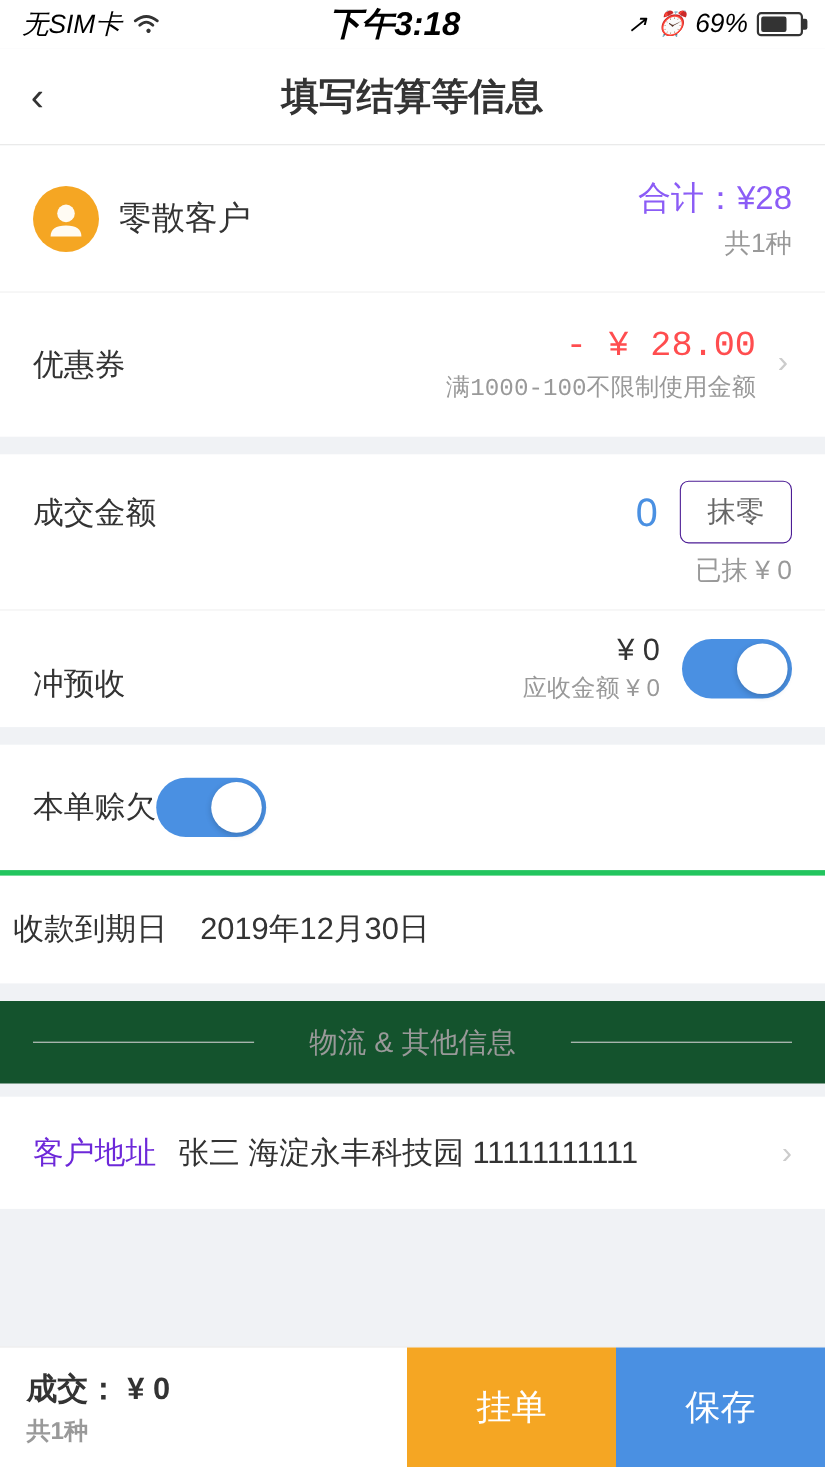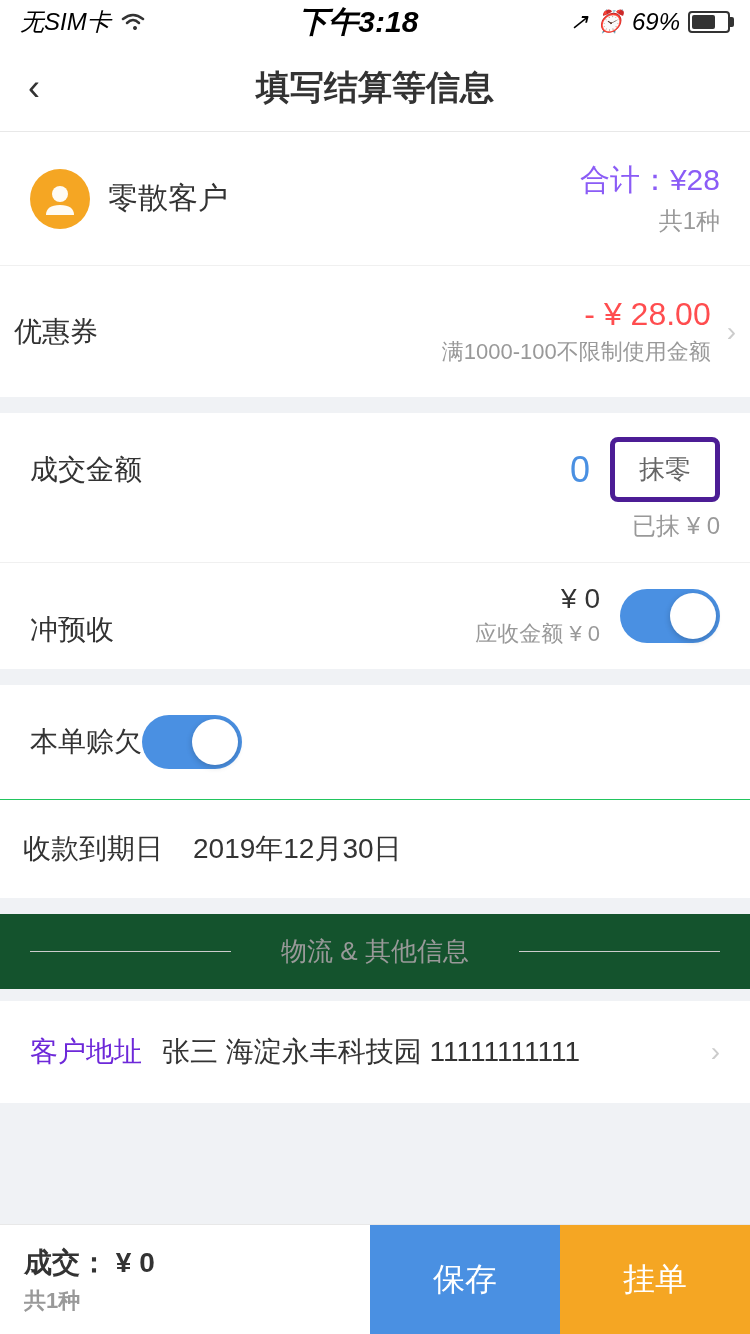"优惠券" .row-item { font-family: none -> Liberation Mono, monospace; padding: 30px 14px -> 30px 30px }
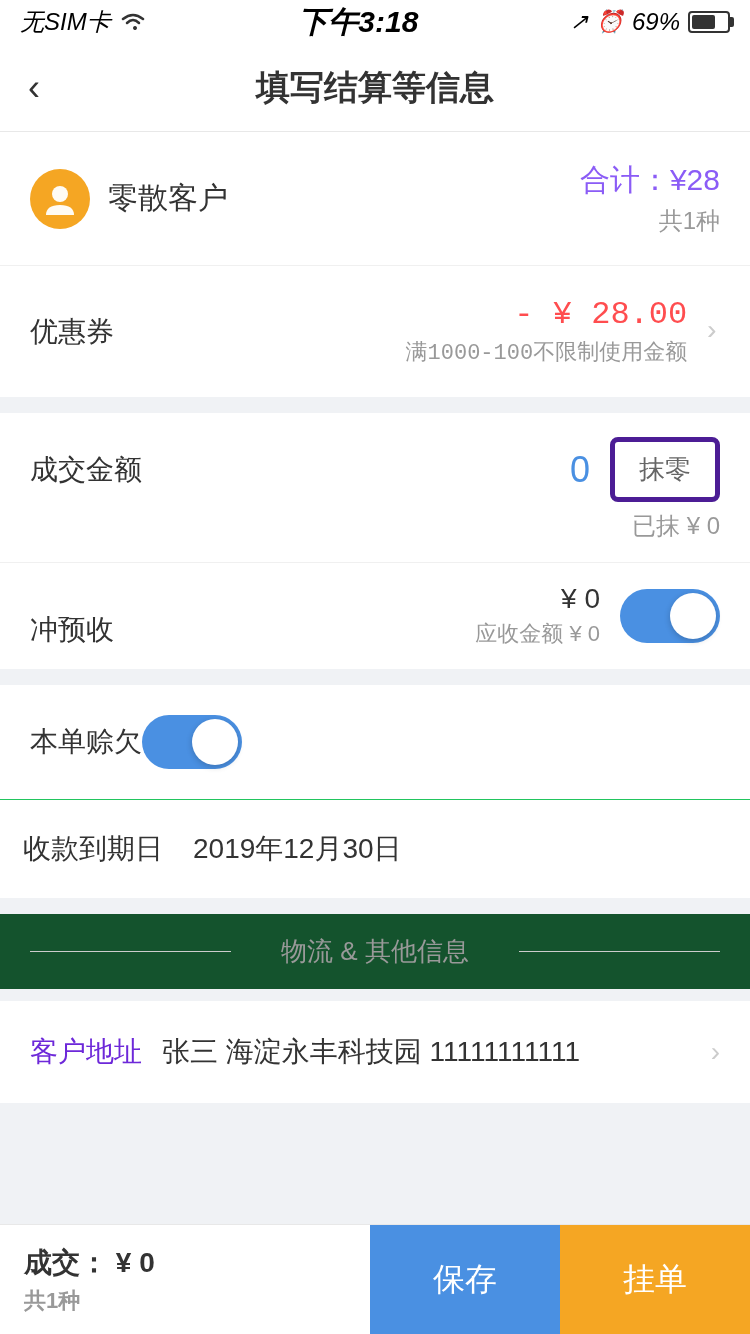"抹零" .round-btn { border: 5px solid #4c1d95 -> 1px solid #4c1d95 }
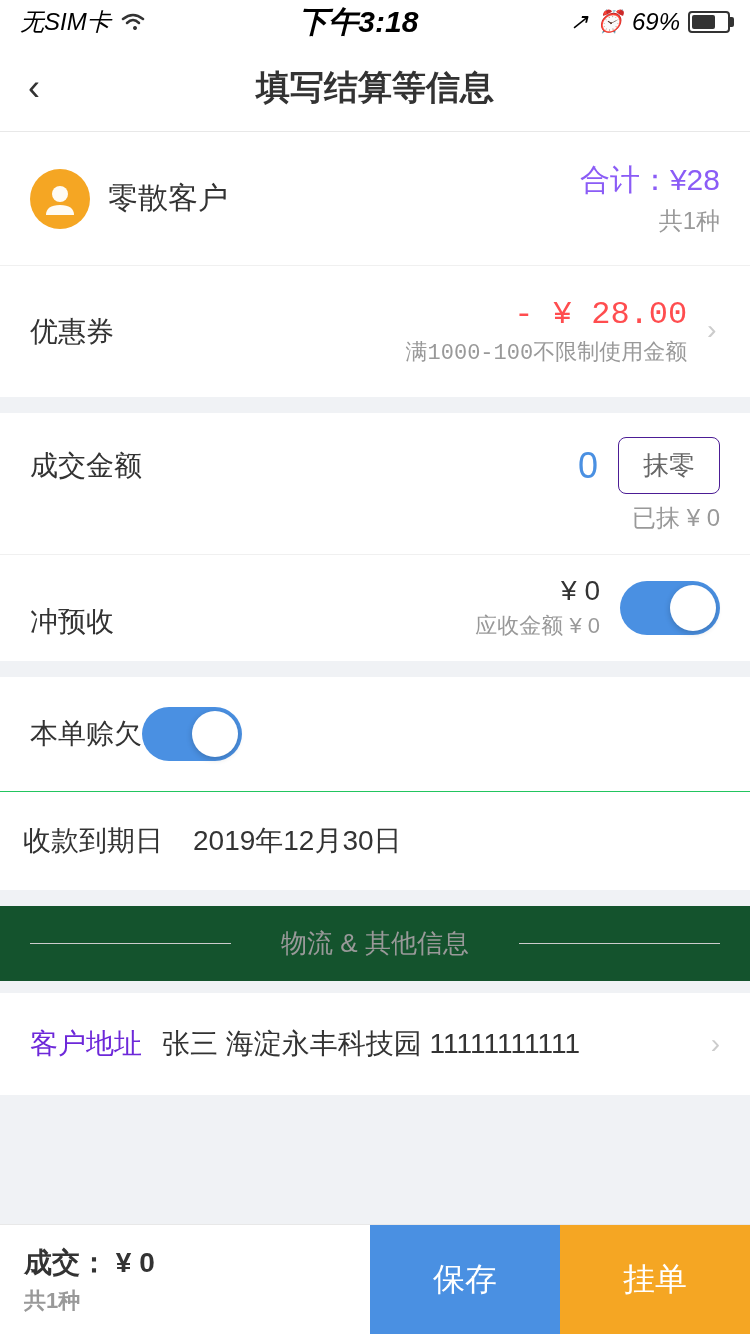"收款到期日" .due-row { border-top: 1px solid #22c55e -> 5px solid #22c55e; padding: 30px 23px -> 30px 12px }
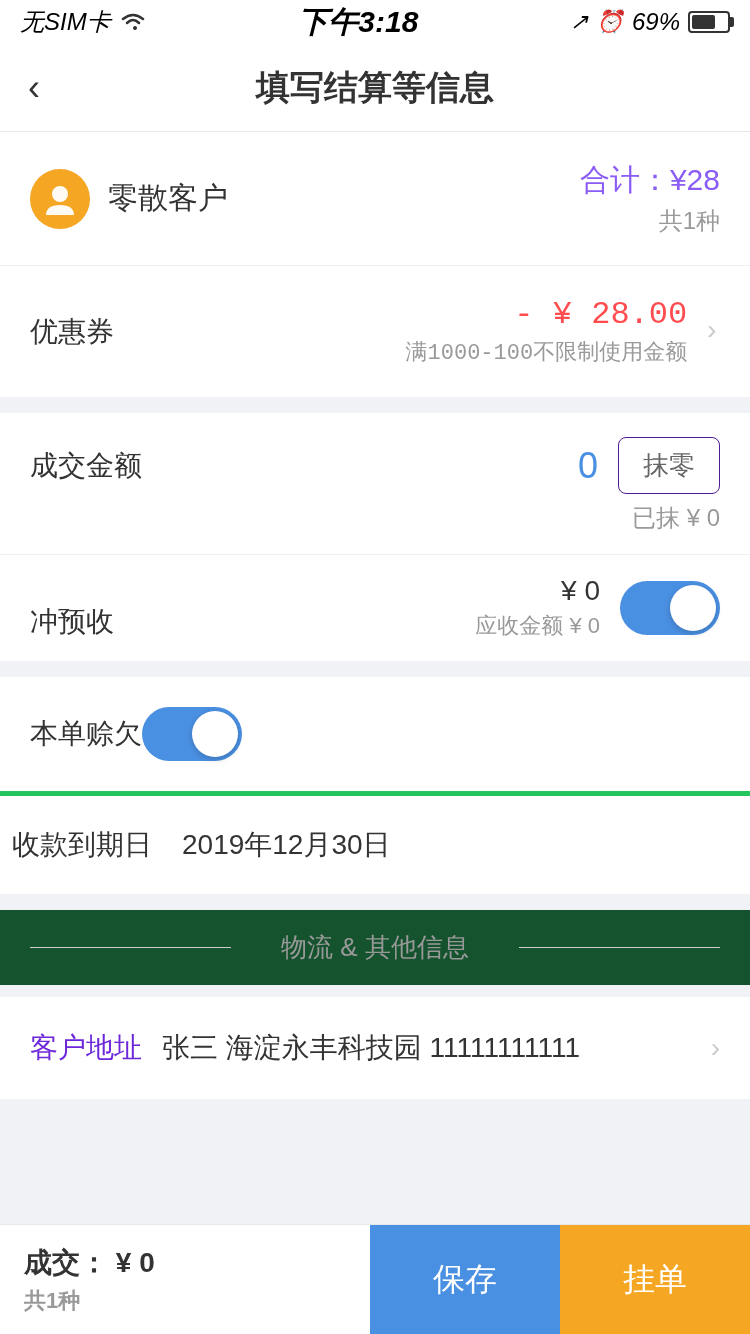"保存" div.bottom-btn { order: before "挂单" -> after "挂单" }
